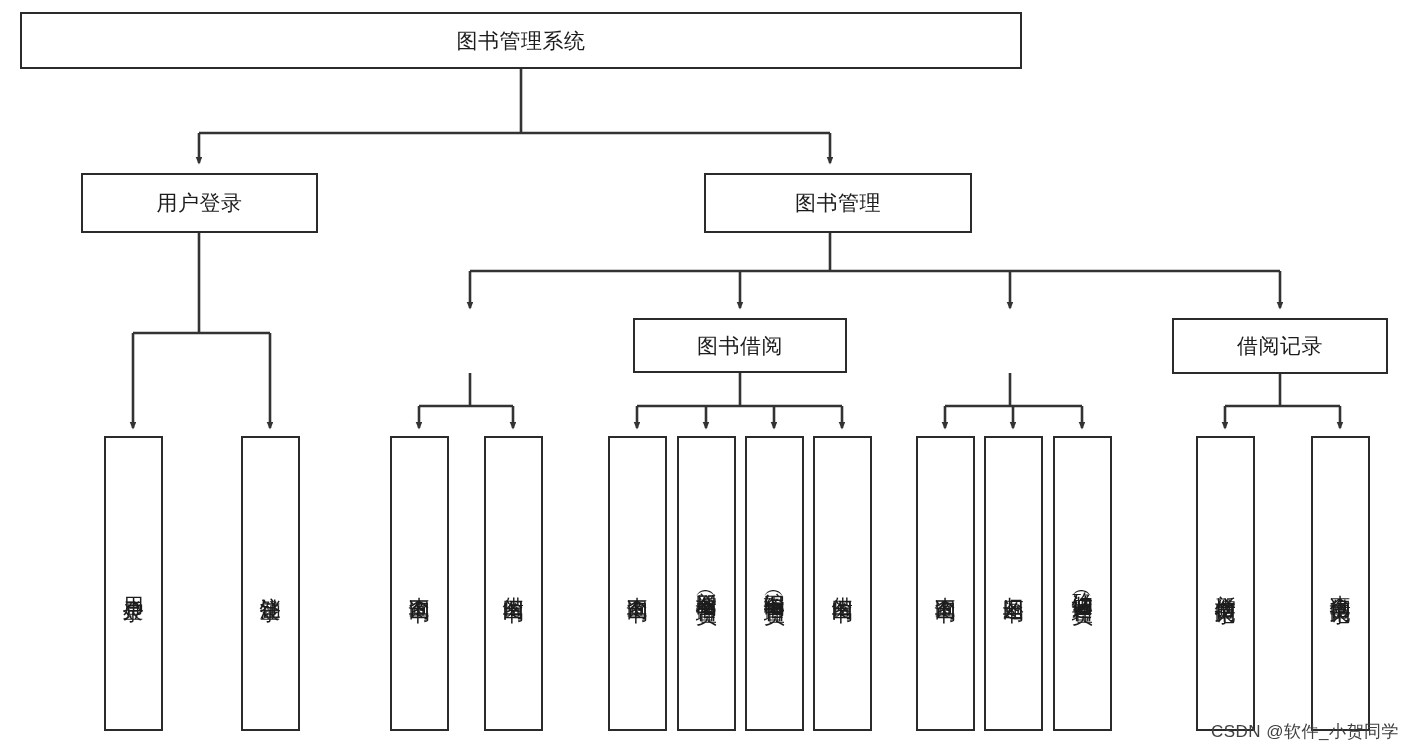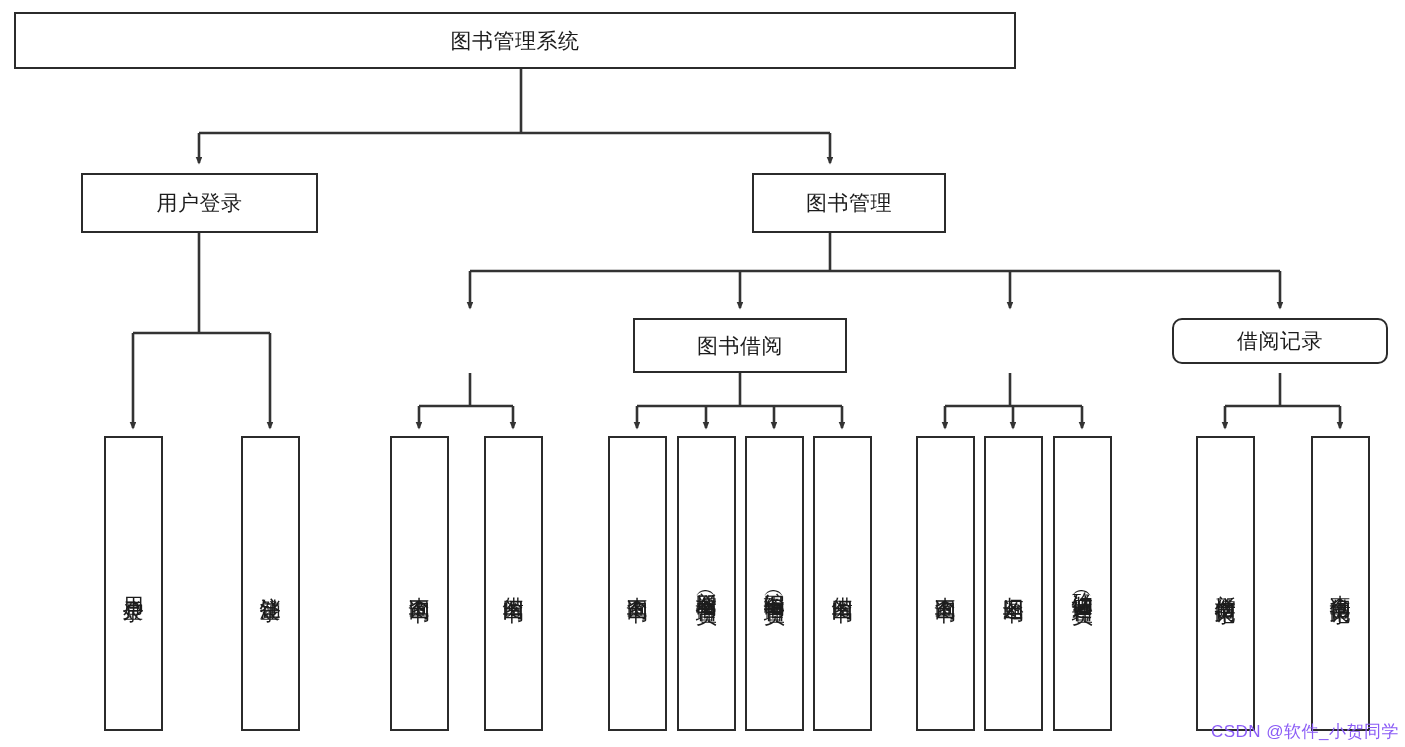"图书管理系统" div.node { left: 14px -> 20px }
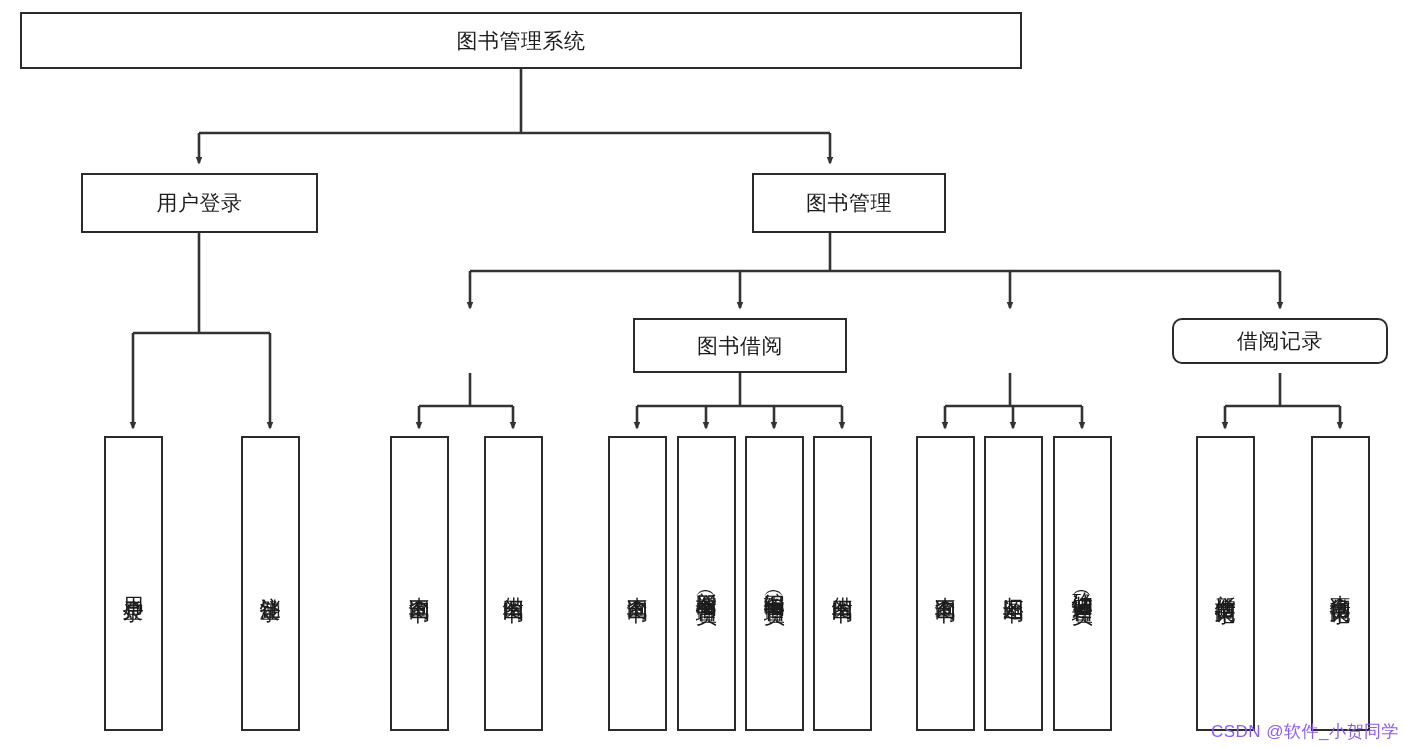"图书管理" div.node { left: 752px -> 704px; width: 194px -> 268px }
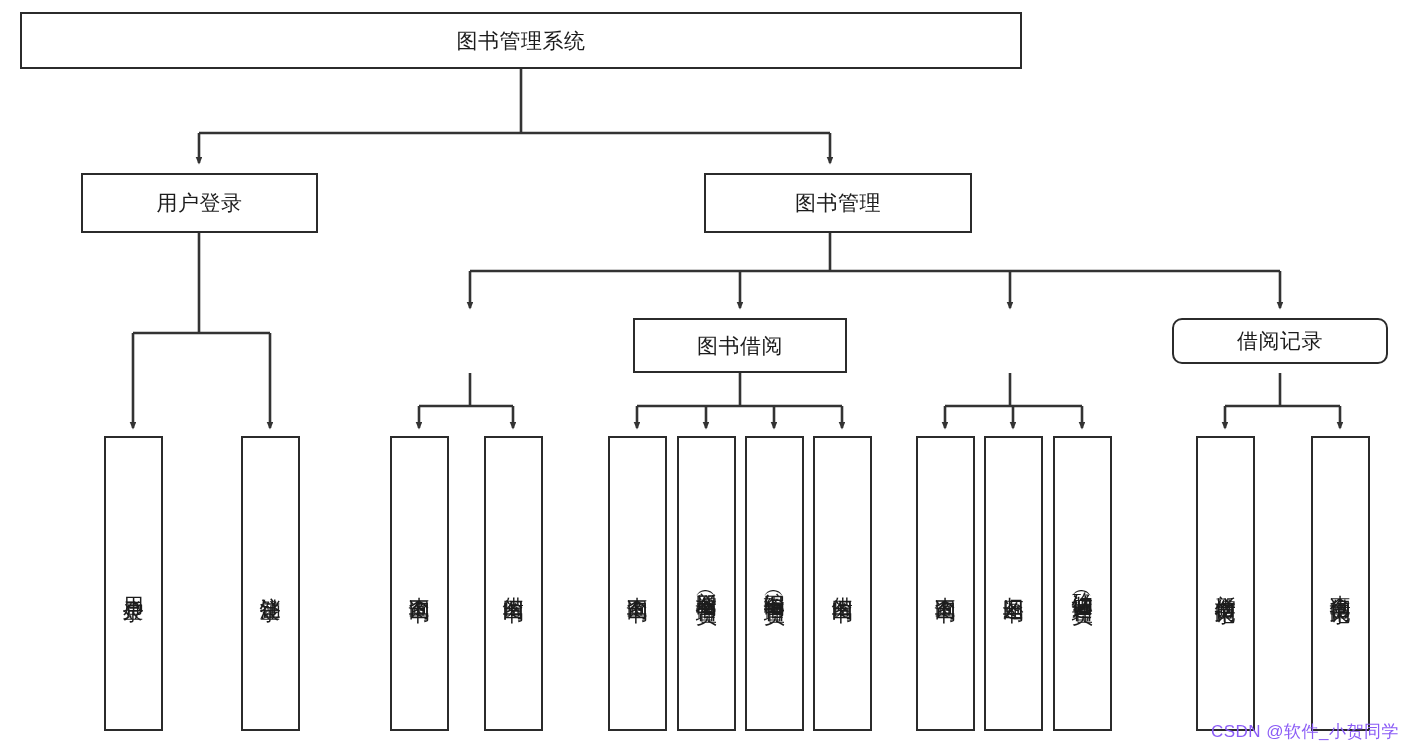"借阅记录" div.node { border-radius: 10px -> none; height: 46px -> 56px }
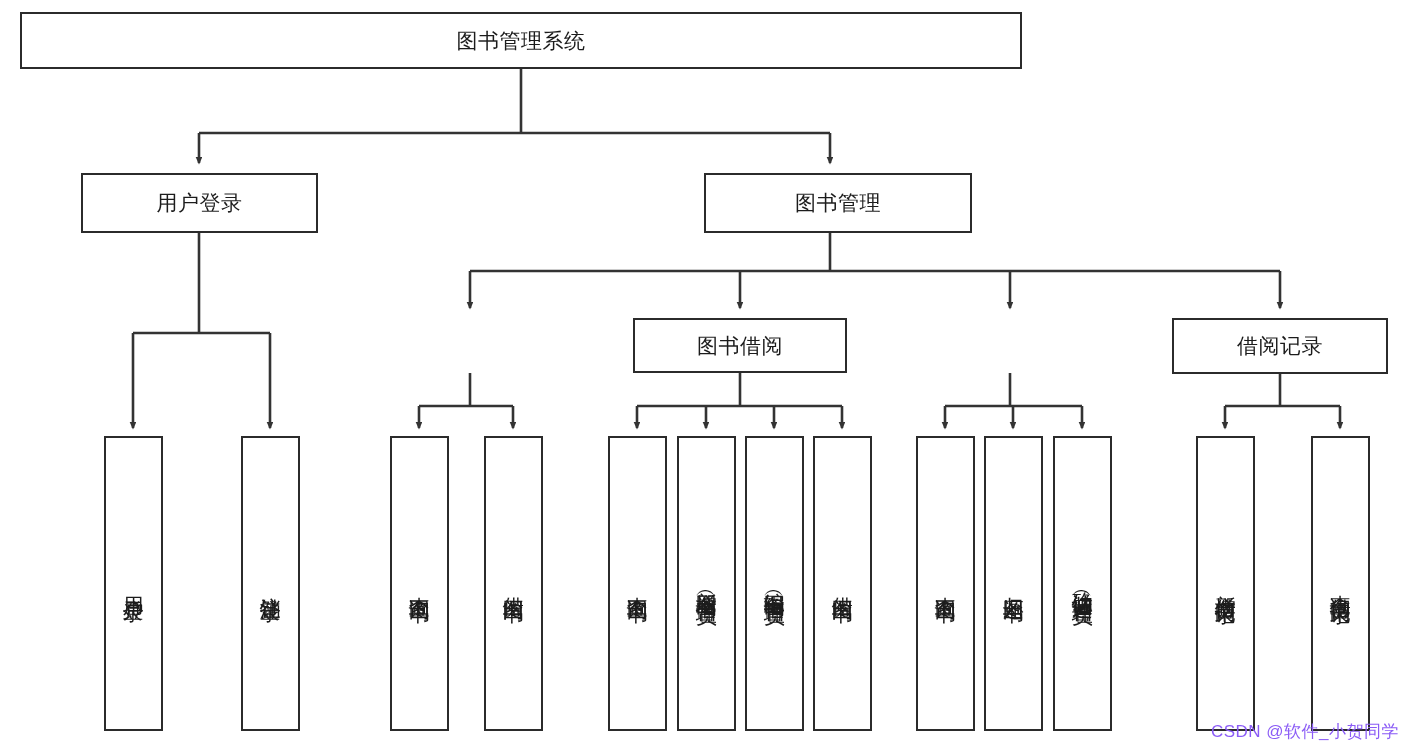"CSDN @软件_小贺同学" .watermark { color: #8b5cf6 -> #404040 }
